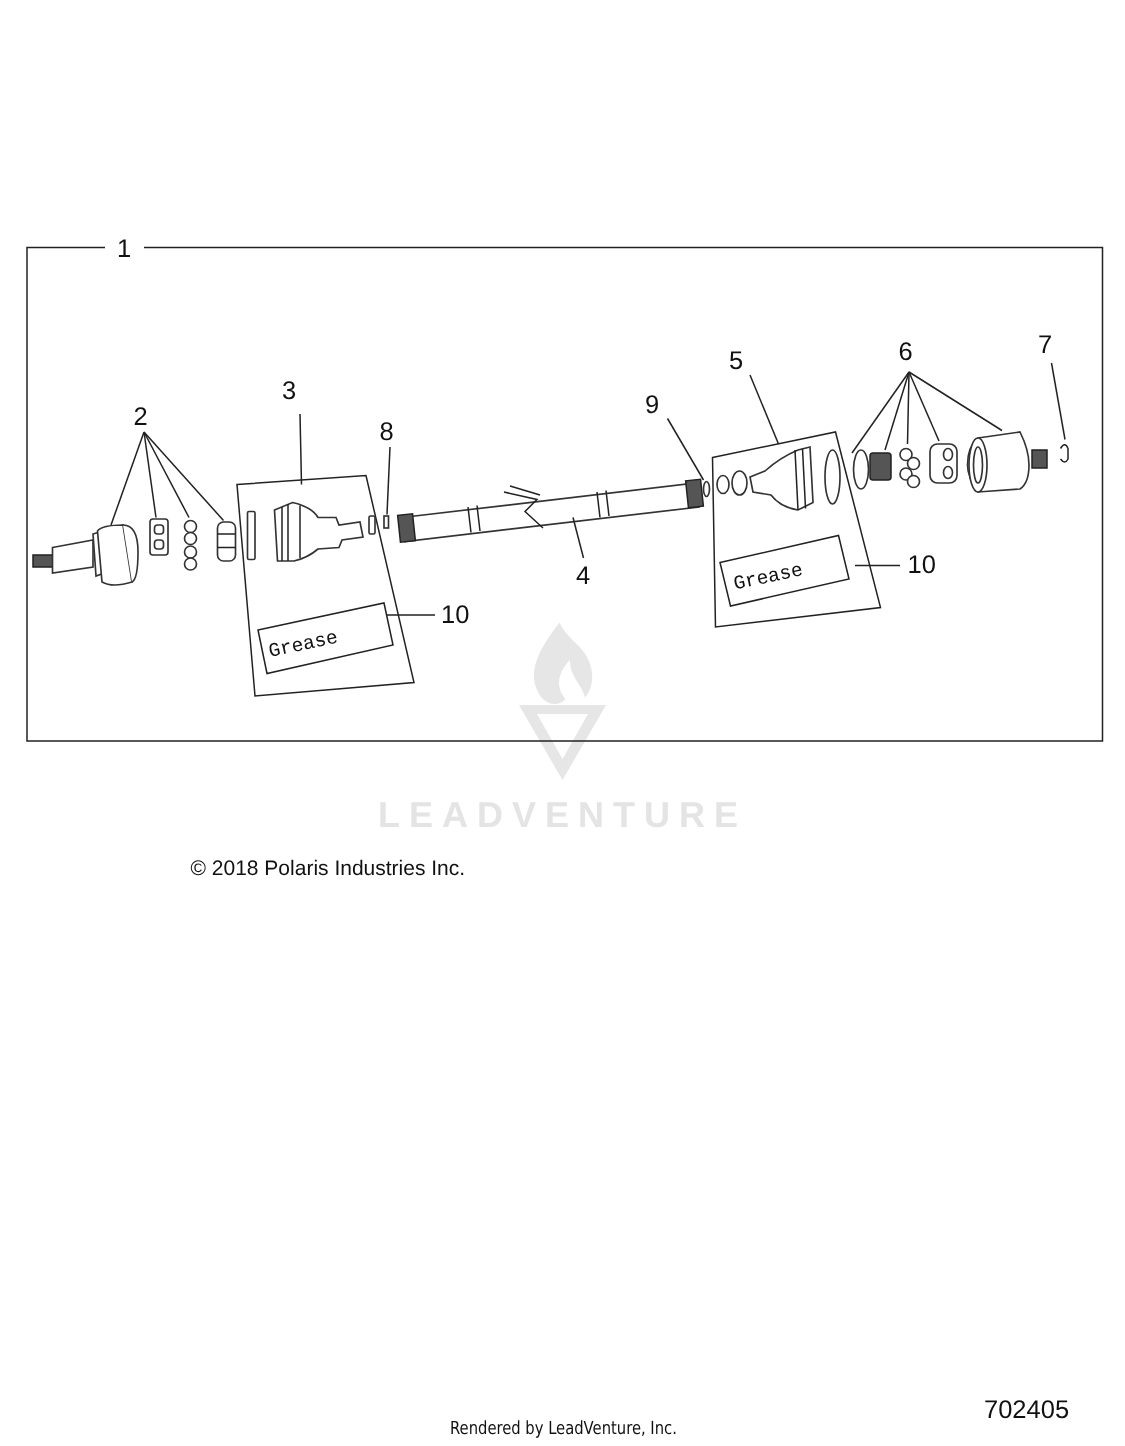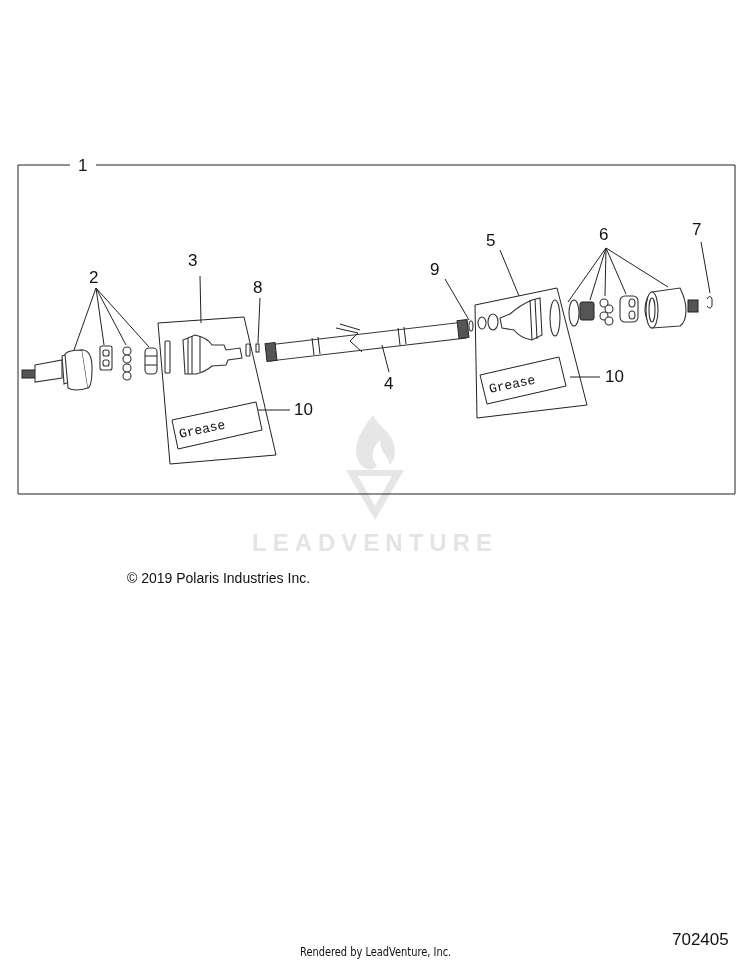"© 2019 Polaris Industries Inc." div.copyright { text: 2019 -> 2018 }
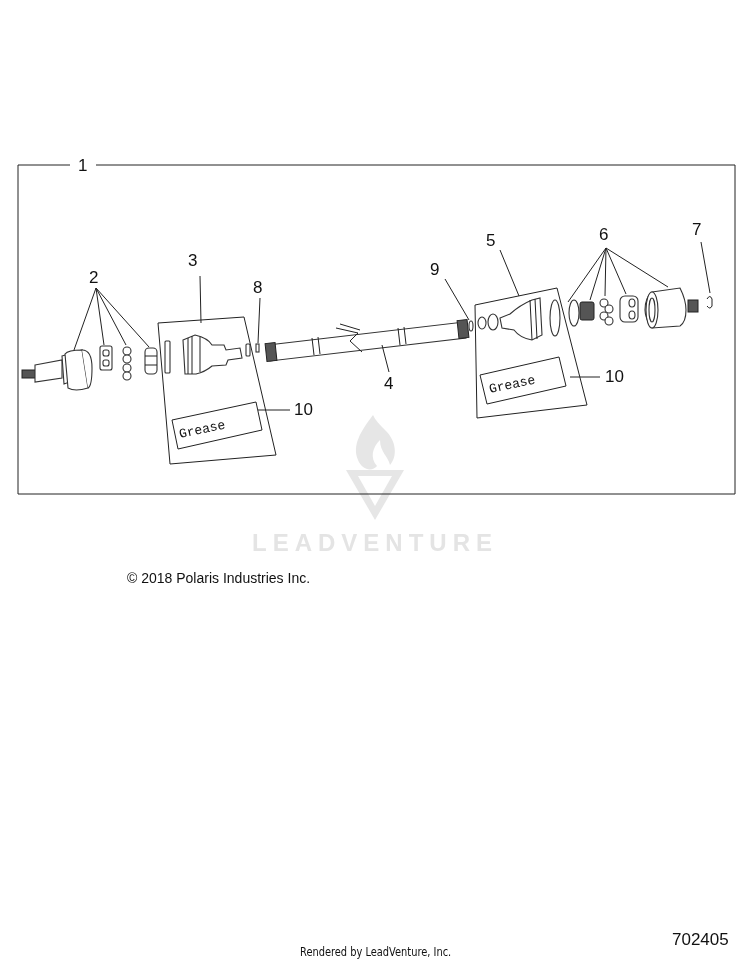"702405" .docnum { margin-left: 16px -> none }
